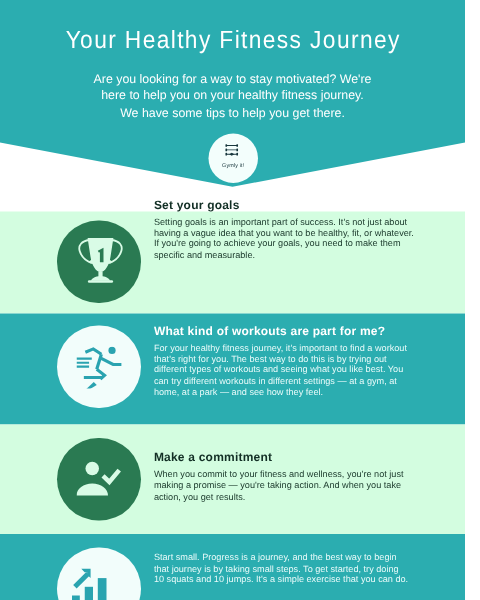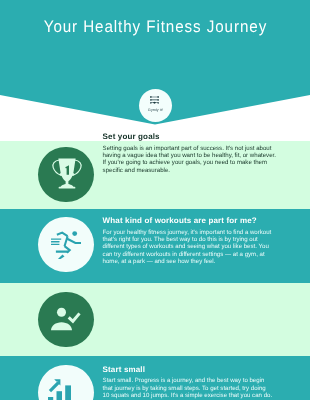"Are you looking for a" div.hero-sub { html: none -> <div> <div>Are you looking for a way to stay motivated? We're</div> <div>here to help you on your healthy fitness journey.</div> <div>We have some tips to help you get there.</div> </div> }
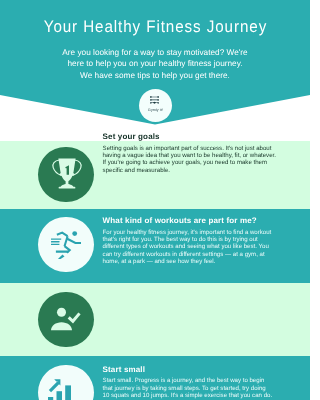"Make a commitment" div.txt { html: none -> <div> <div>Make a commitment</div> <div>When you commit to your fitness and wellness, you're not just making a promise — you're taking action. And when you take action, you get results.</div> </div> }
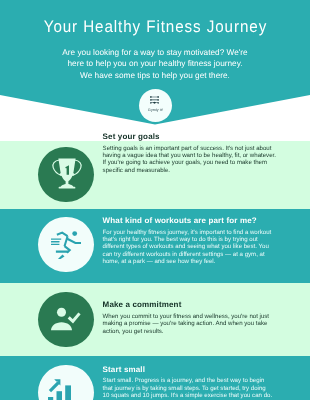"Start small" div.h { html: <div>Start small</div> -> none }
